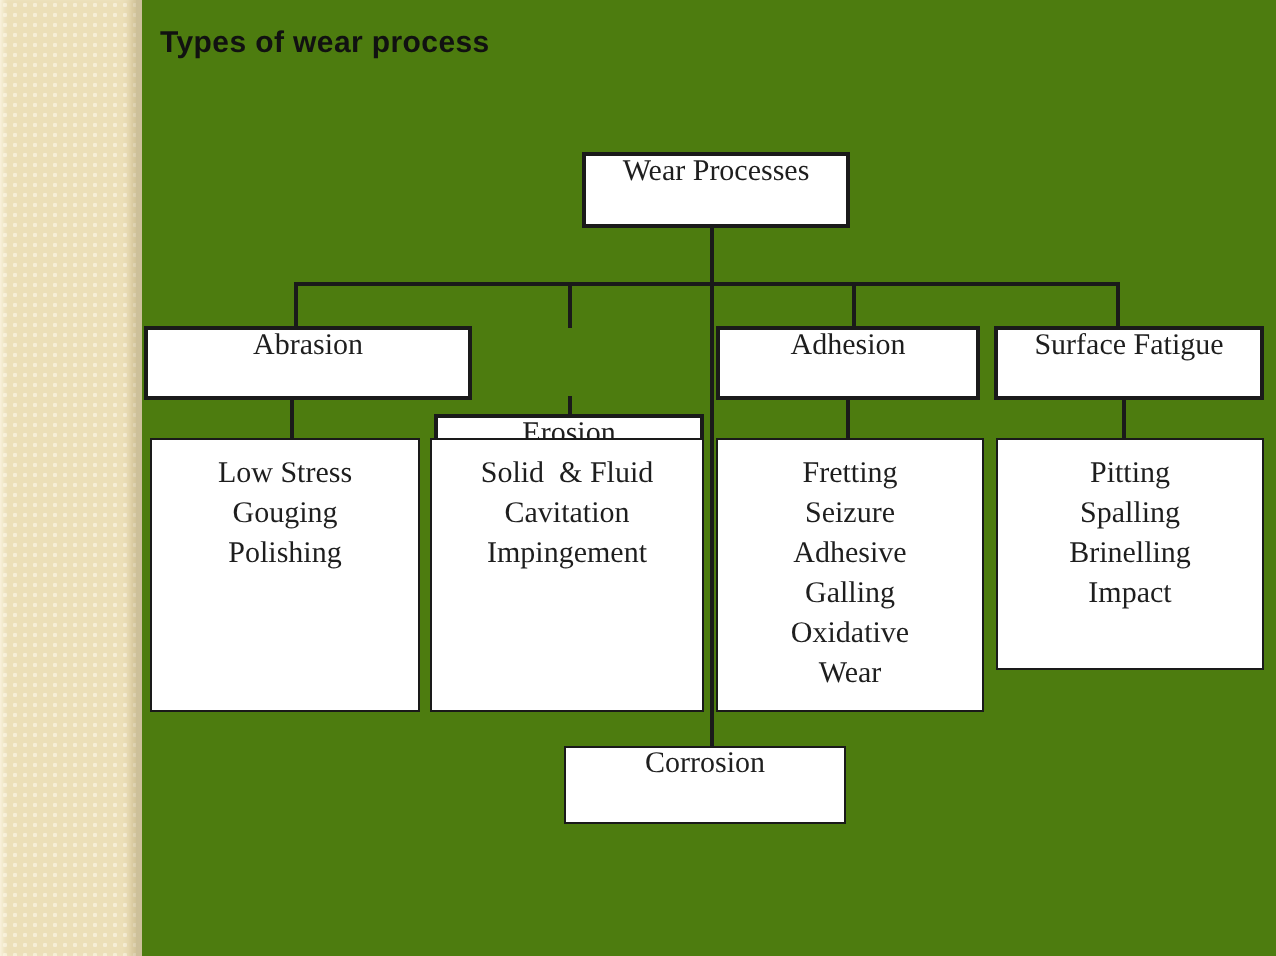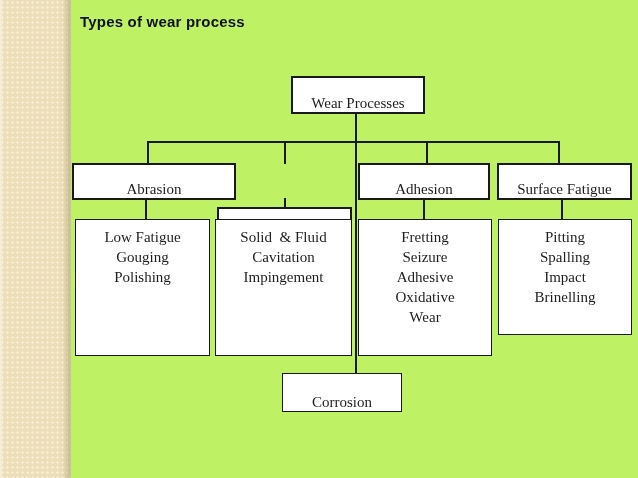"Types of wear process" .page { background: #bef264 -> #4d7c0f }
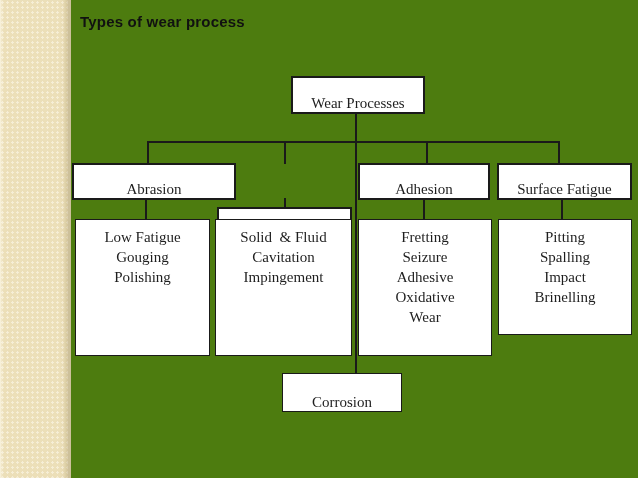"Wear Processes" .box { align-items: flex-end -> flex-start }
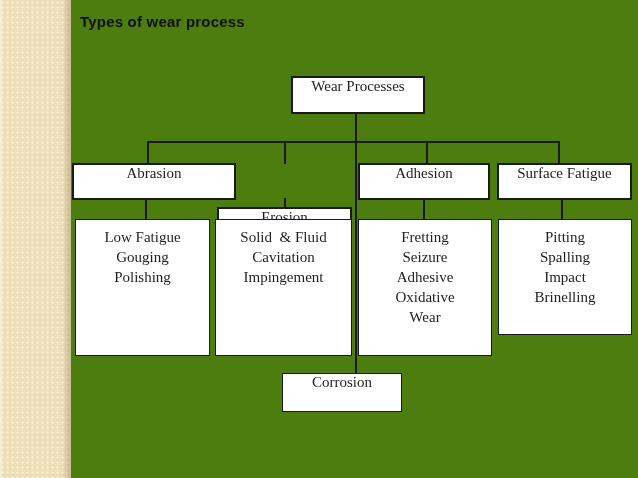"Low Fatigue" div.item-line { text: Fatigue -> Stress }
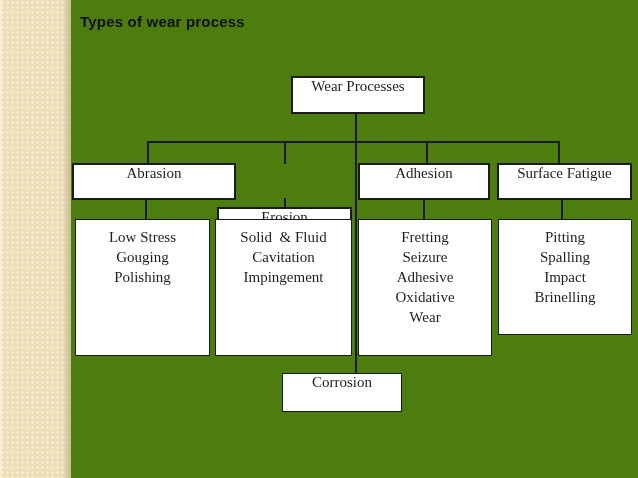"Galling" div.item-line { html: none -> <div>Galling</div> }
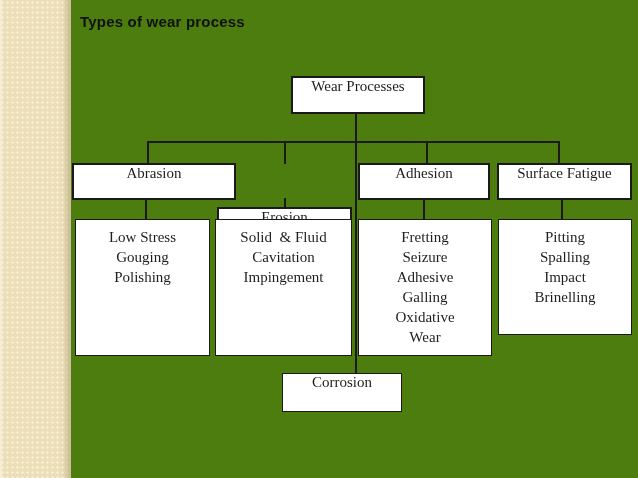"Impact" div.item-line { order: before "Brinelling" -> after "Brinelling" }
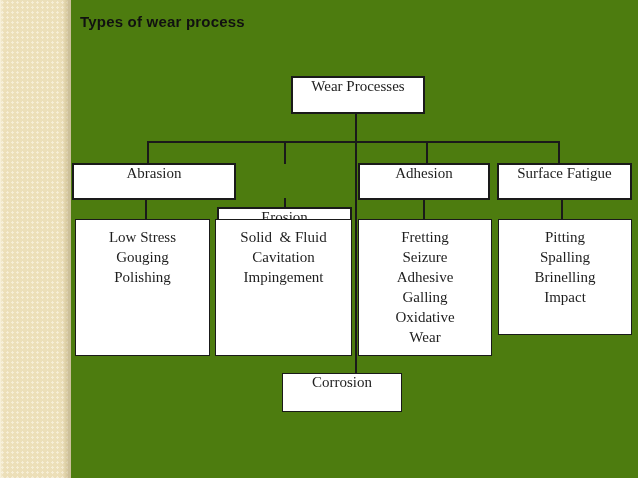"Corrosion" div.box { width: 120px -> 141px }
